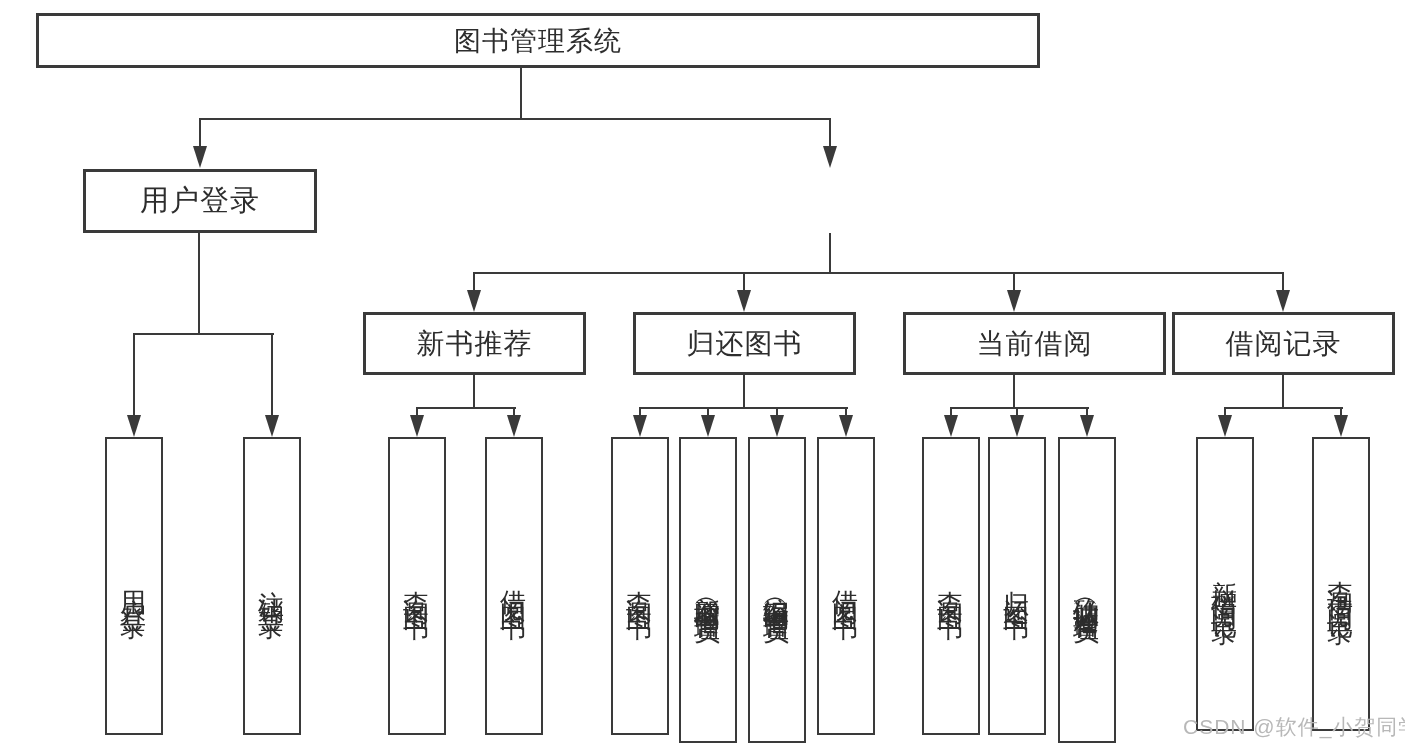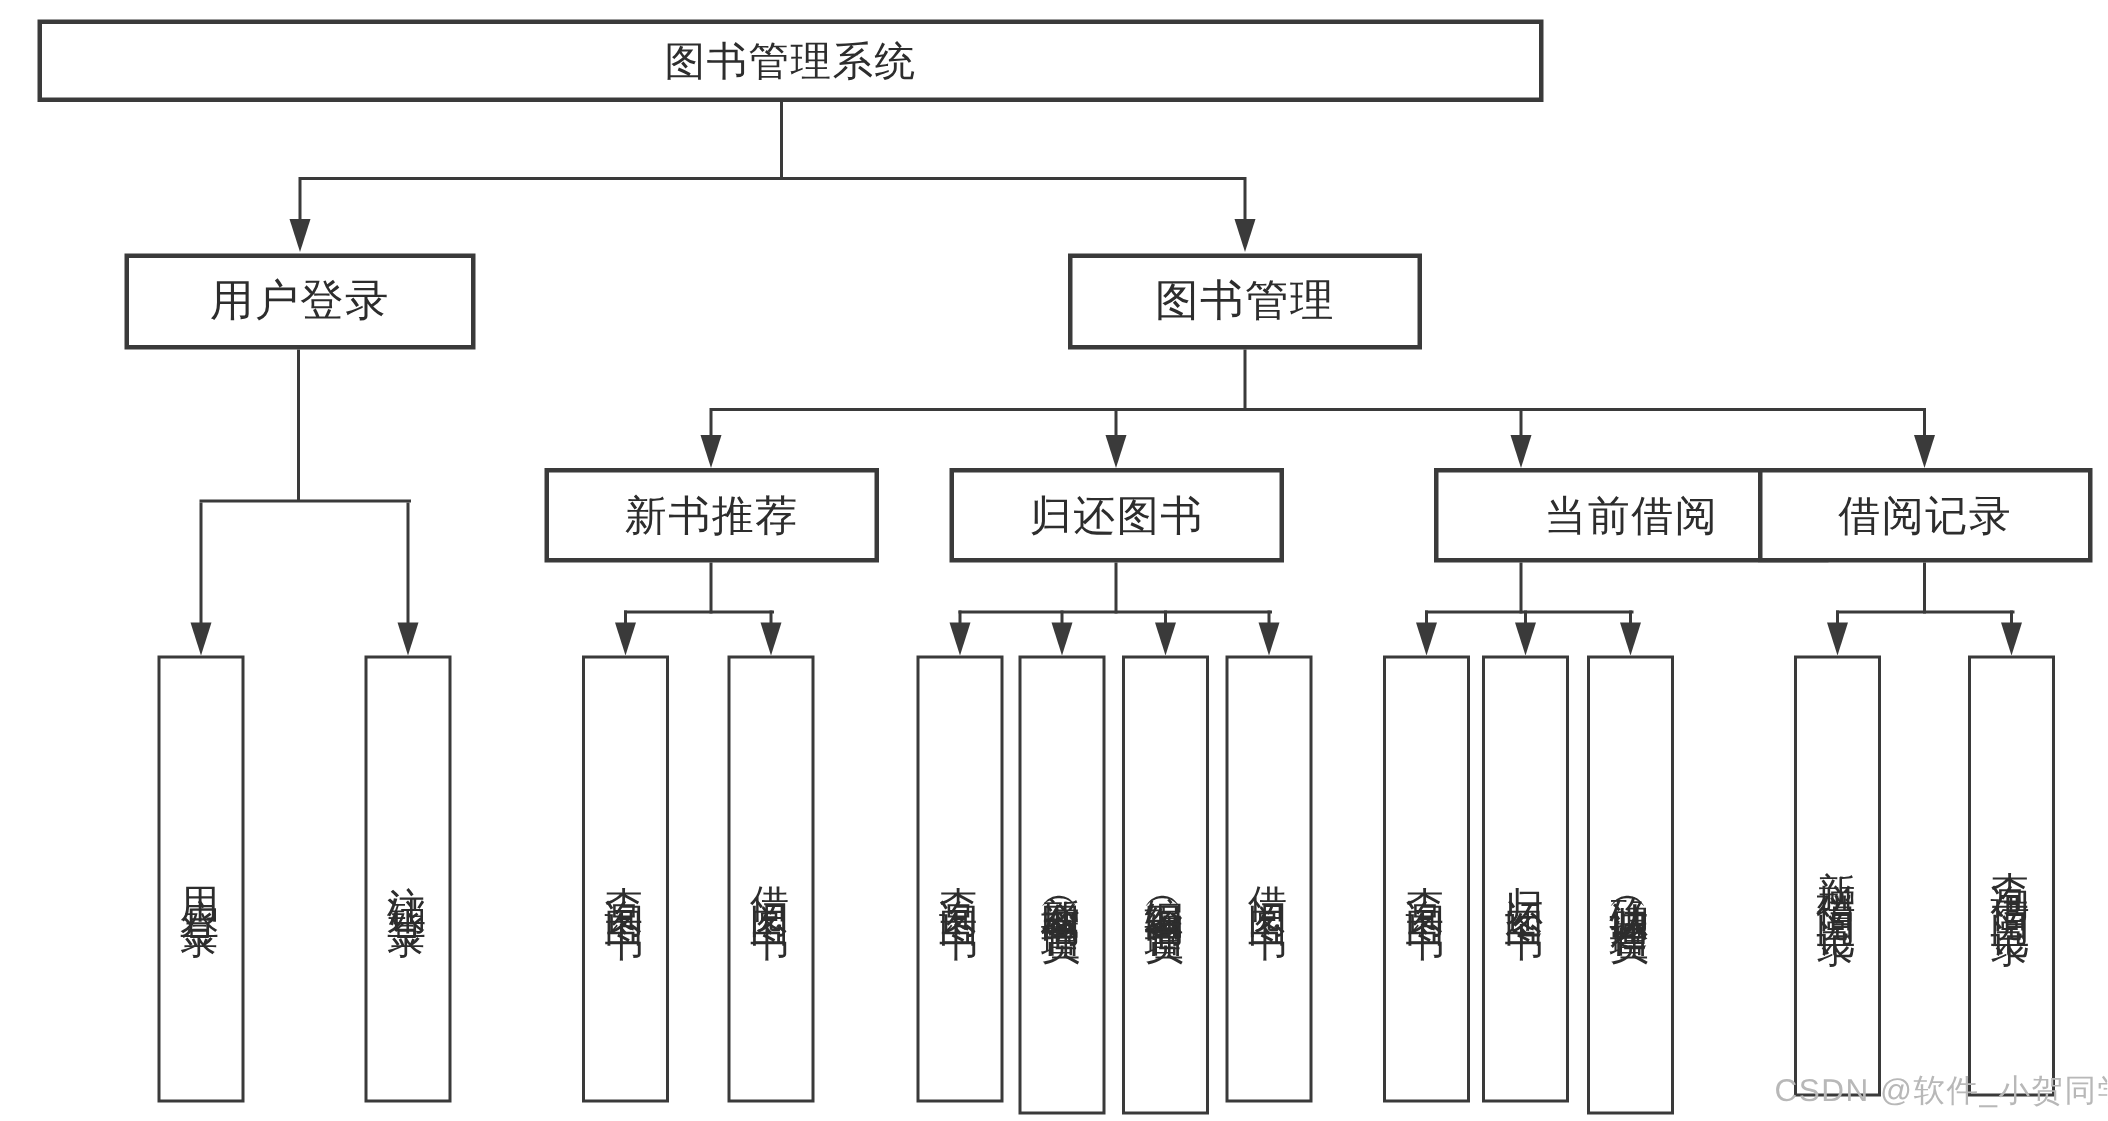"图书管理系统" div.node { left: 25px -> 36px }
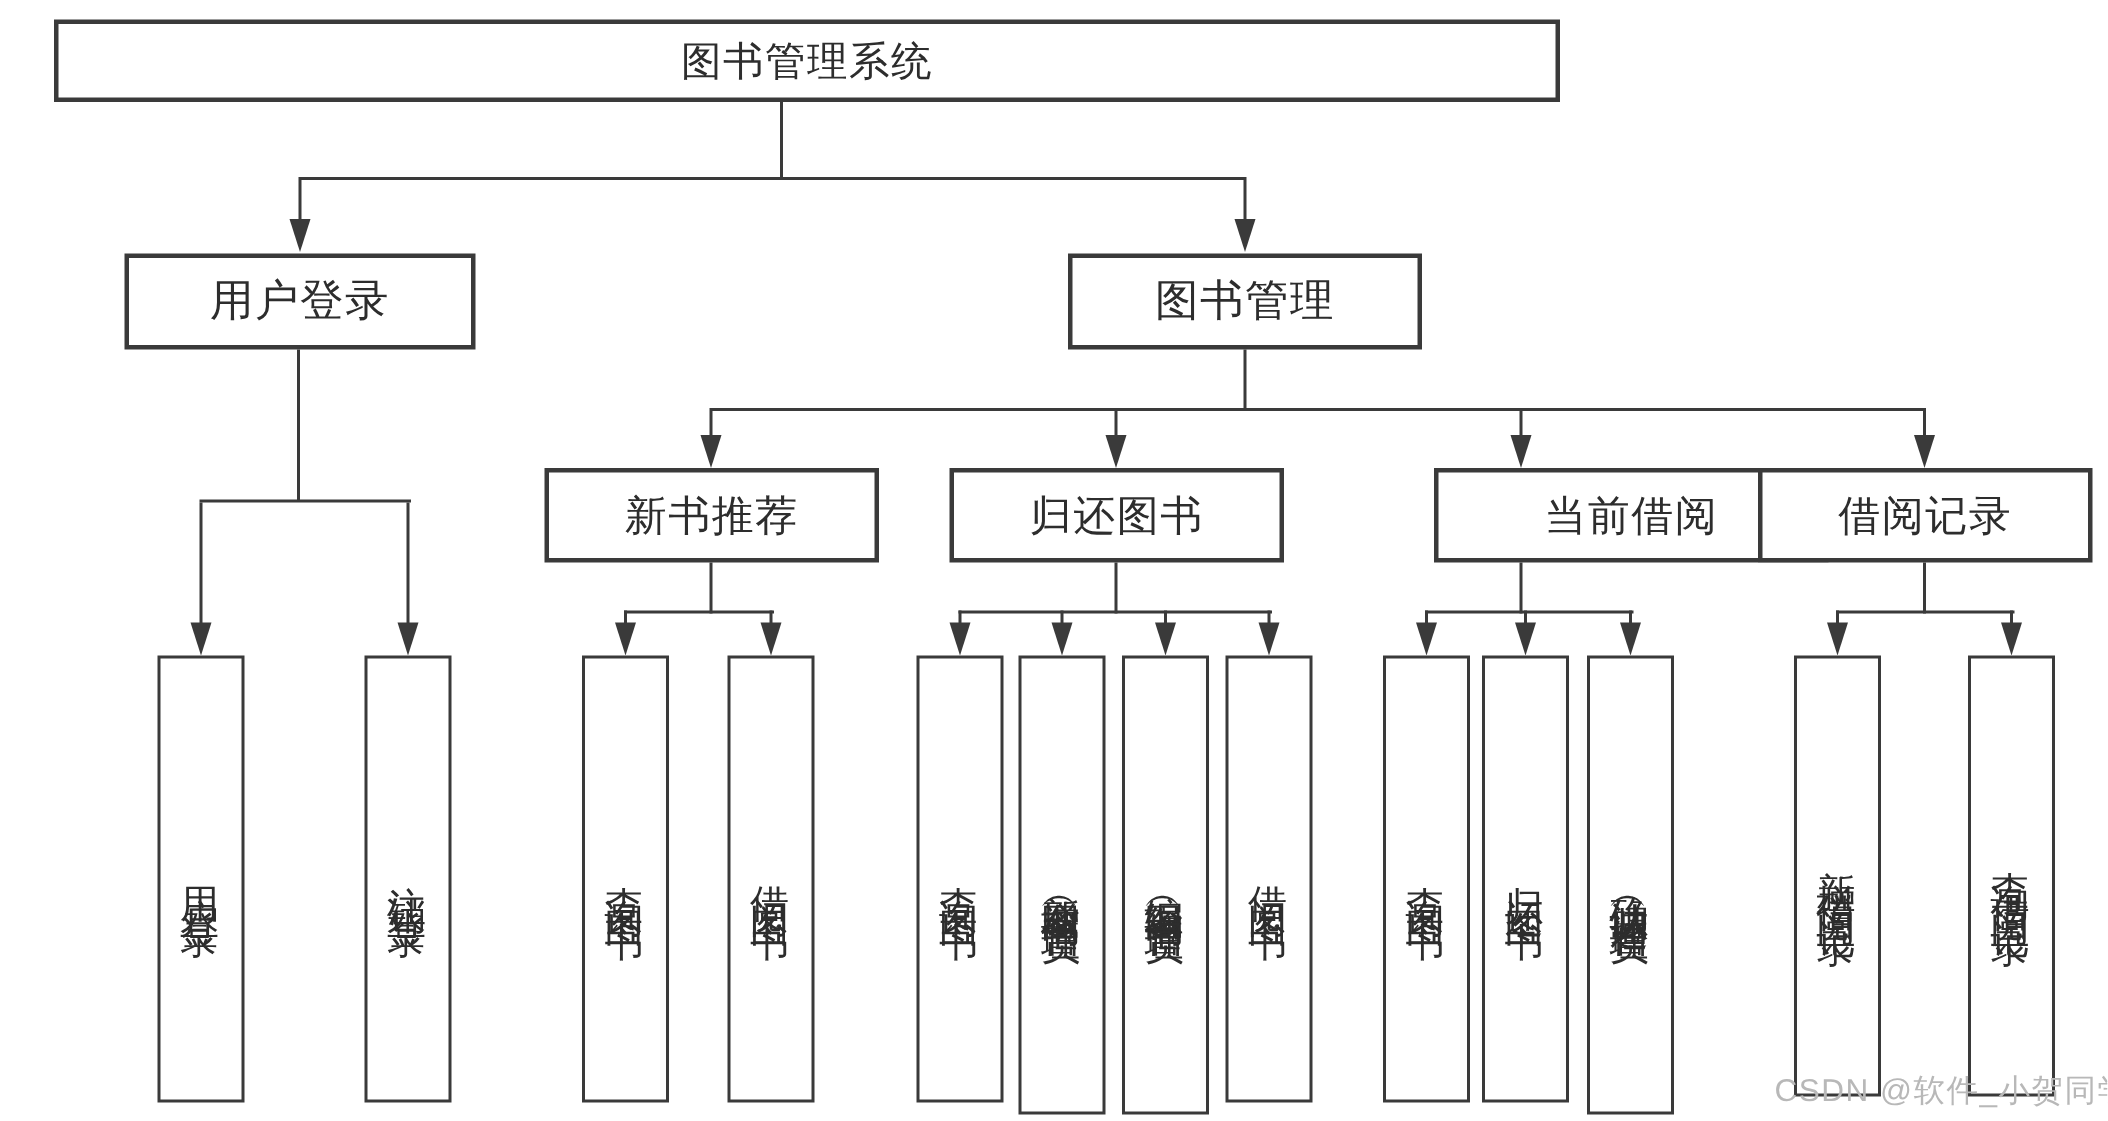"图书管理" div.node { html: <div>图书管理</div> -> none }
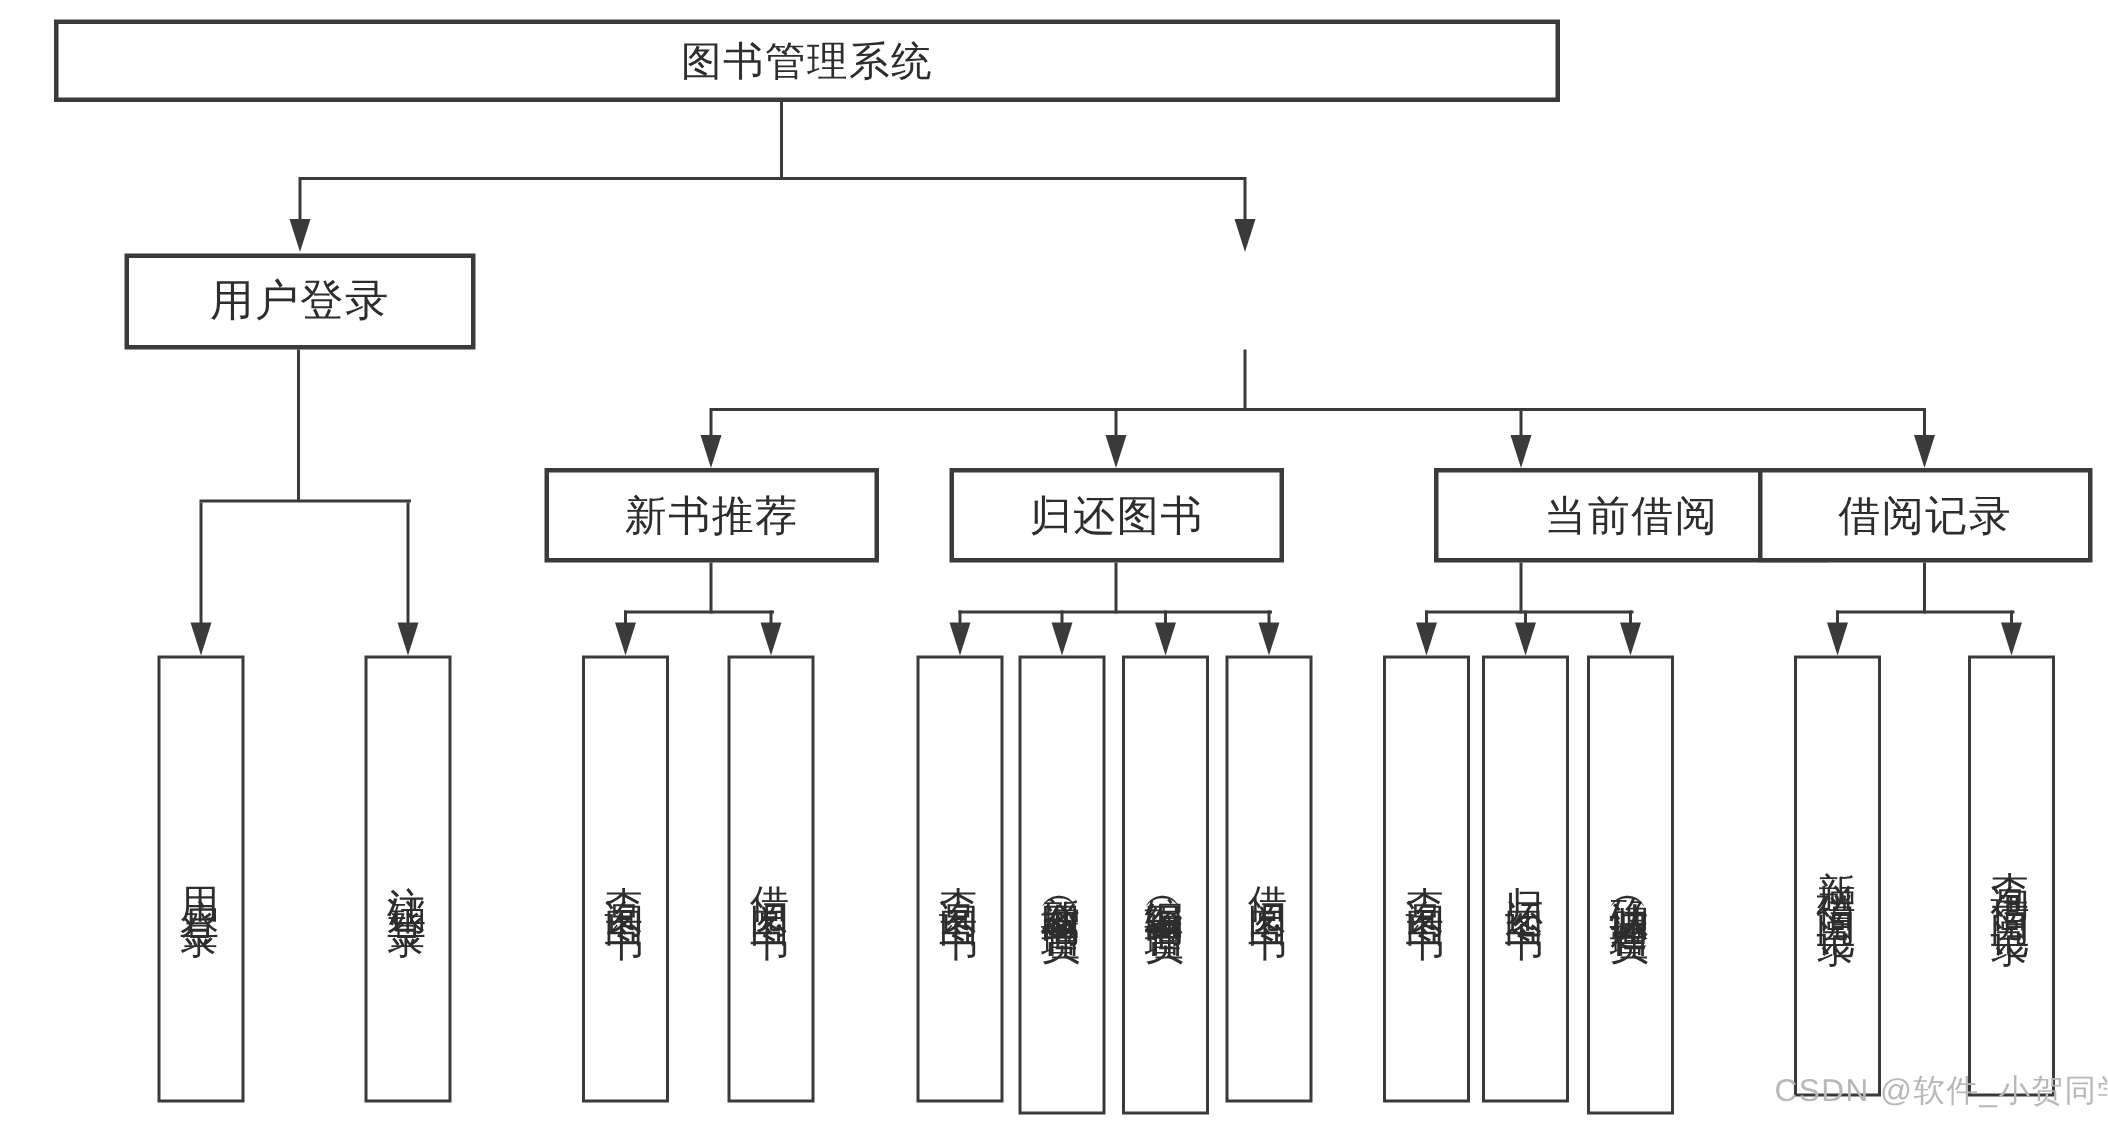"当前借阅" div.node { left: 956px -> 903px }
